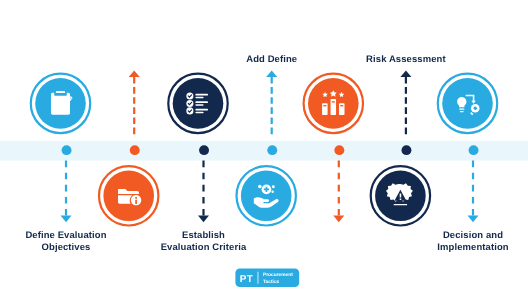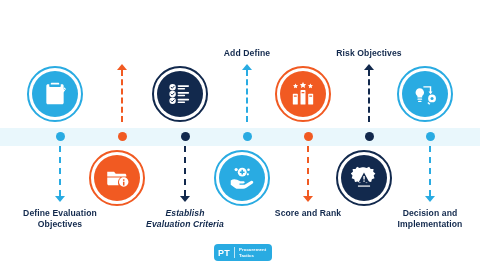"Risk Objectives" div.label { text: Objectives -> Assessment }
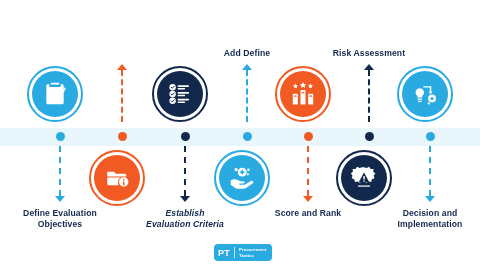"Establish" div.label { font-style: italic -> none }
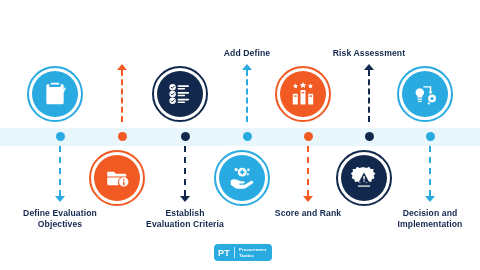"Score and Rank" div.label { html: <div>Score and Rank</div> -> none }
